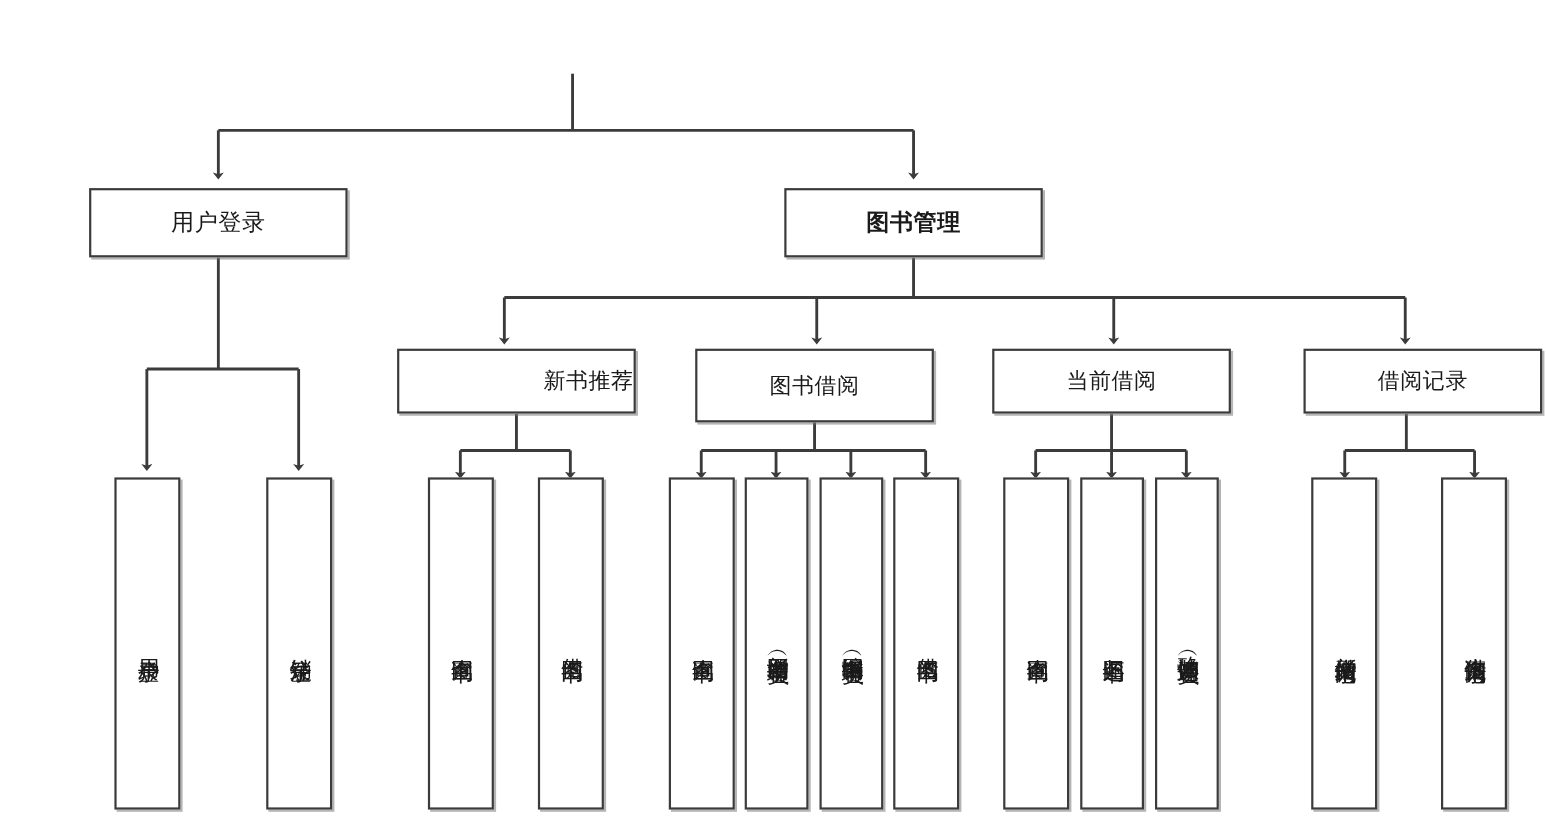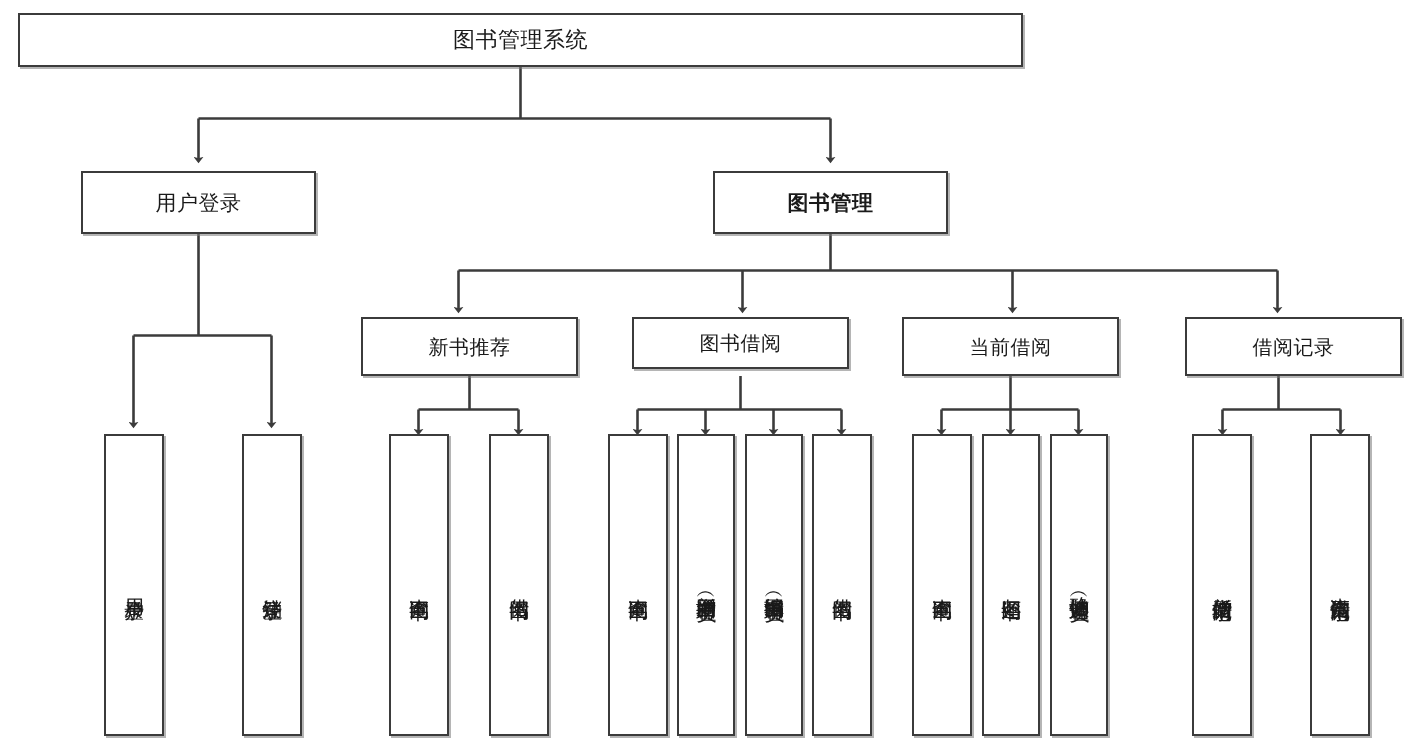"图书管理系统" div.node { html: <div> <span>图书管理系统</span> </div> -> none }
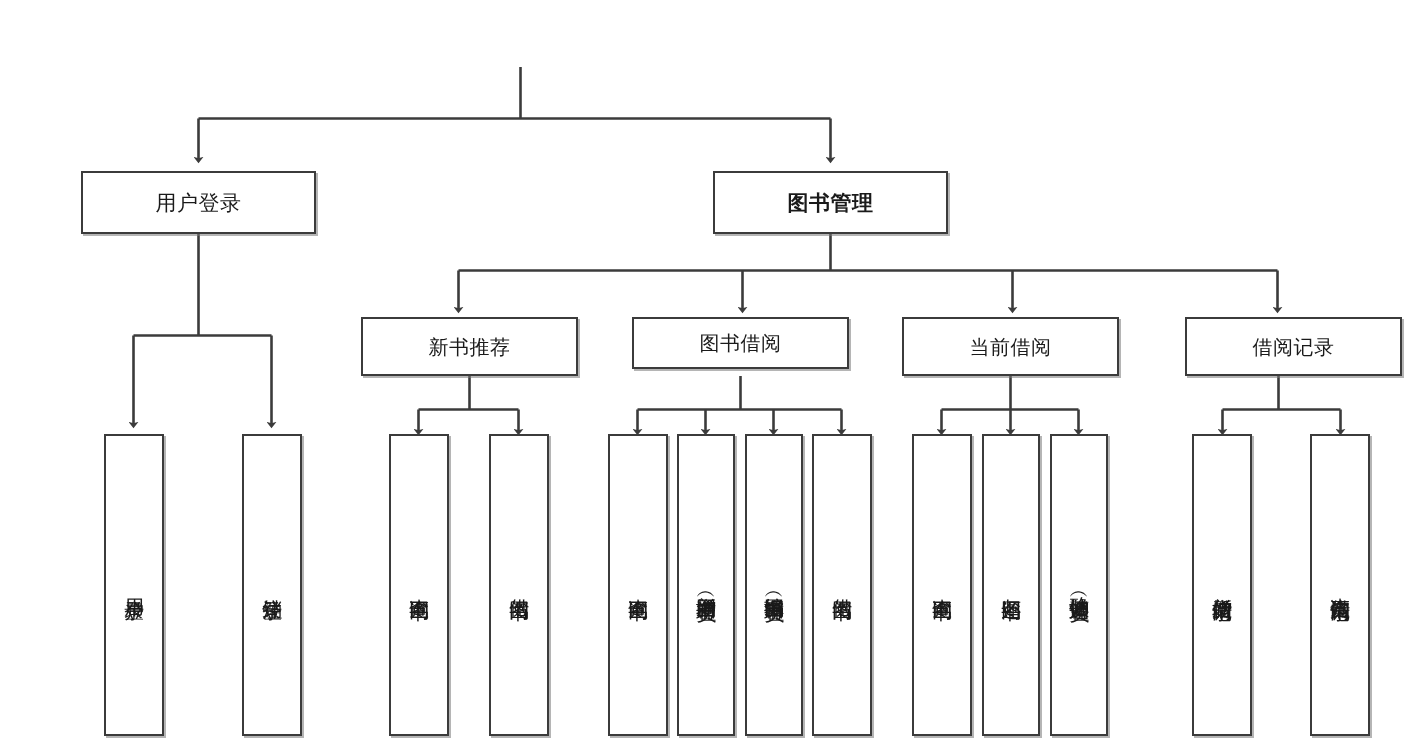"新书推荐" div.node { justify-content: none -> flex-end }
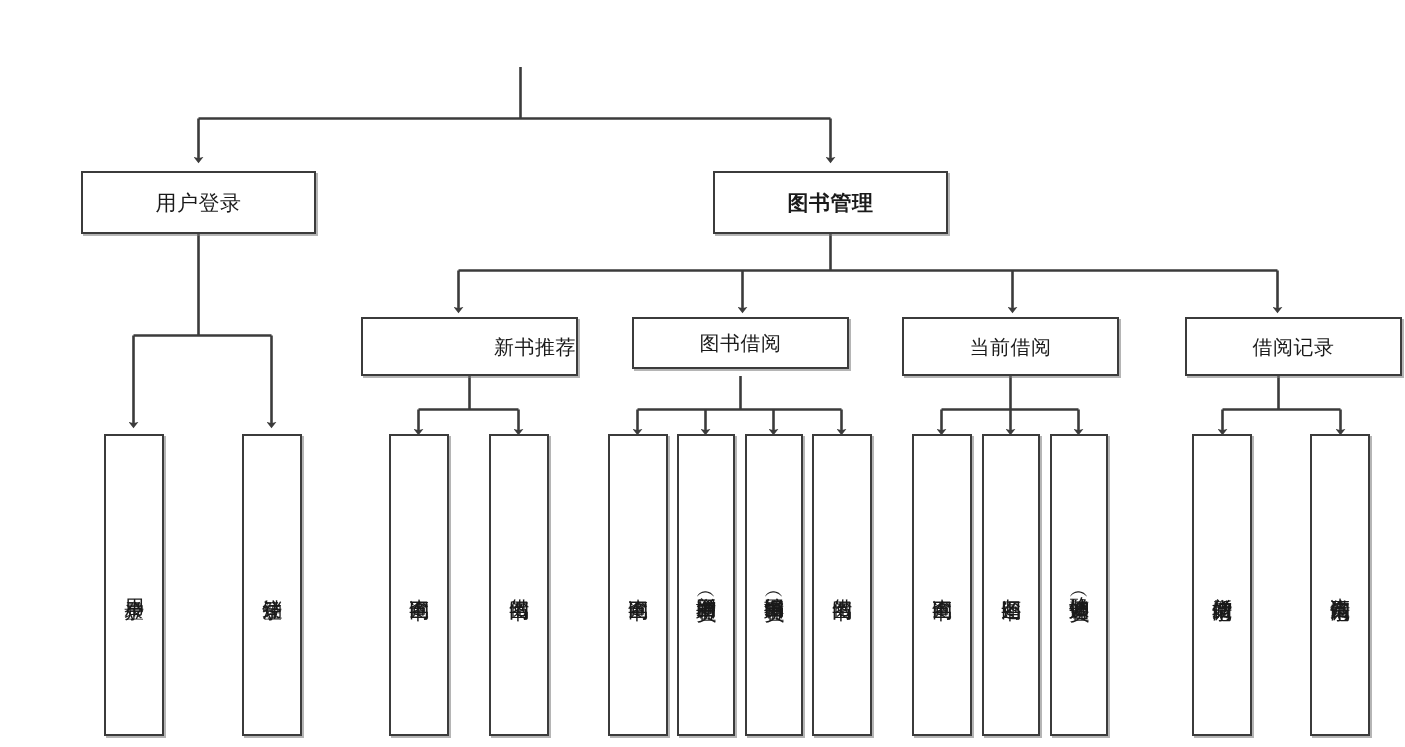"图书借阅" div.node { height: 52px -> 67px }
